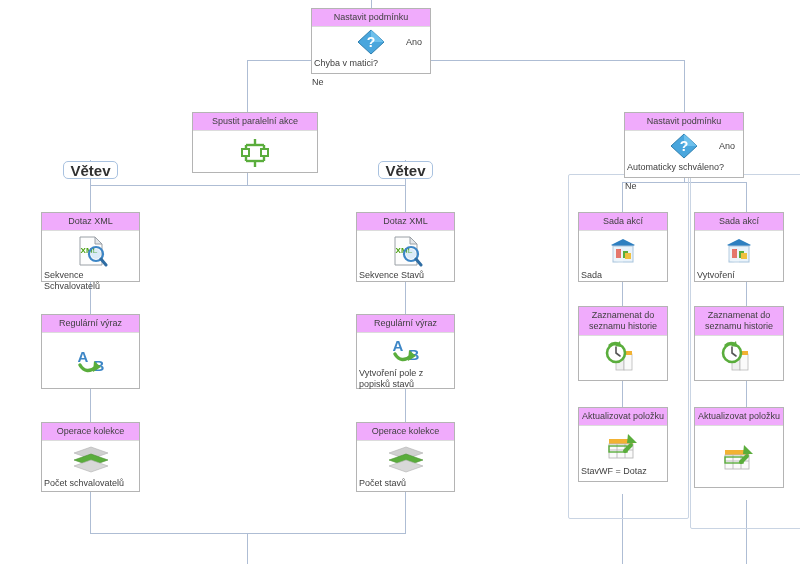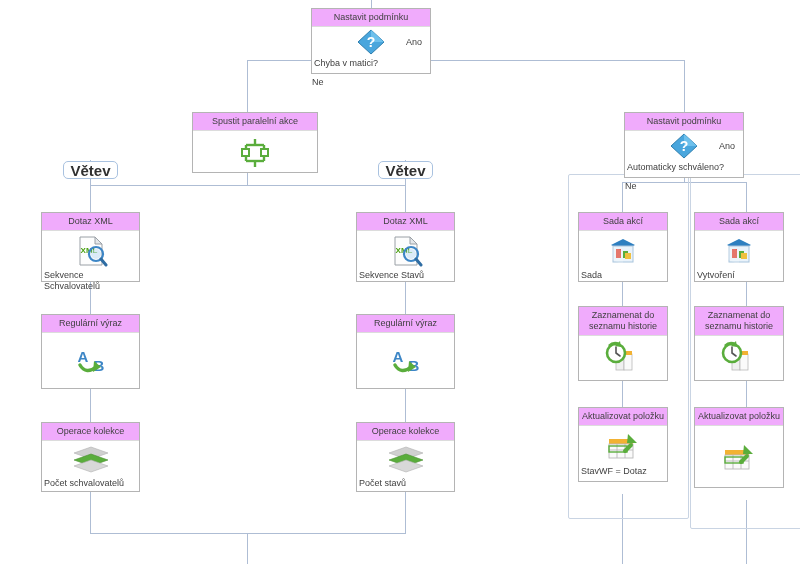"Vytvoření pole z popisků stavů" div.node-foot { html: none -> <div>Vytvoření pole z popisků stavů</div> }
